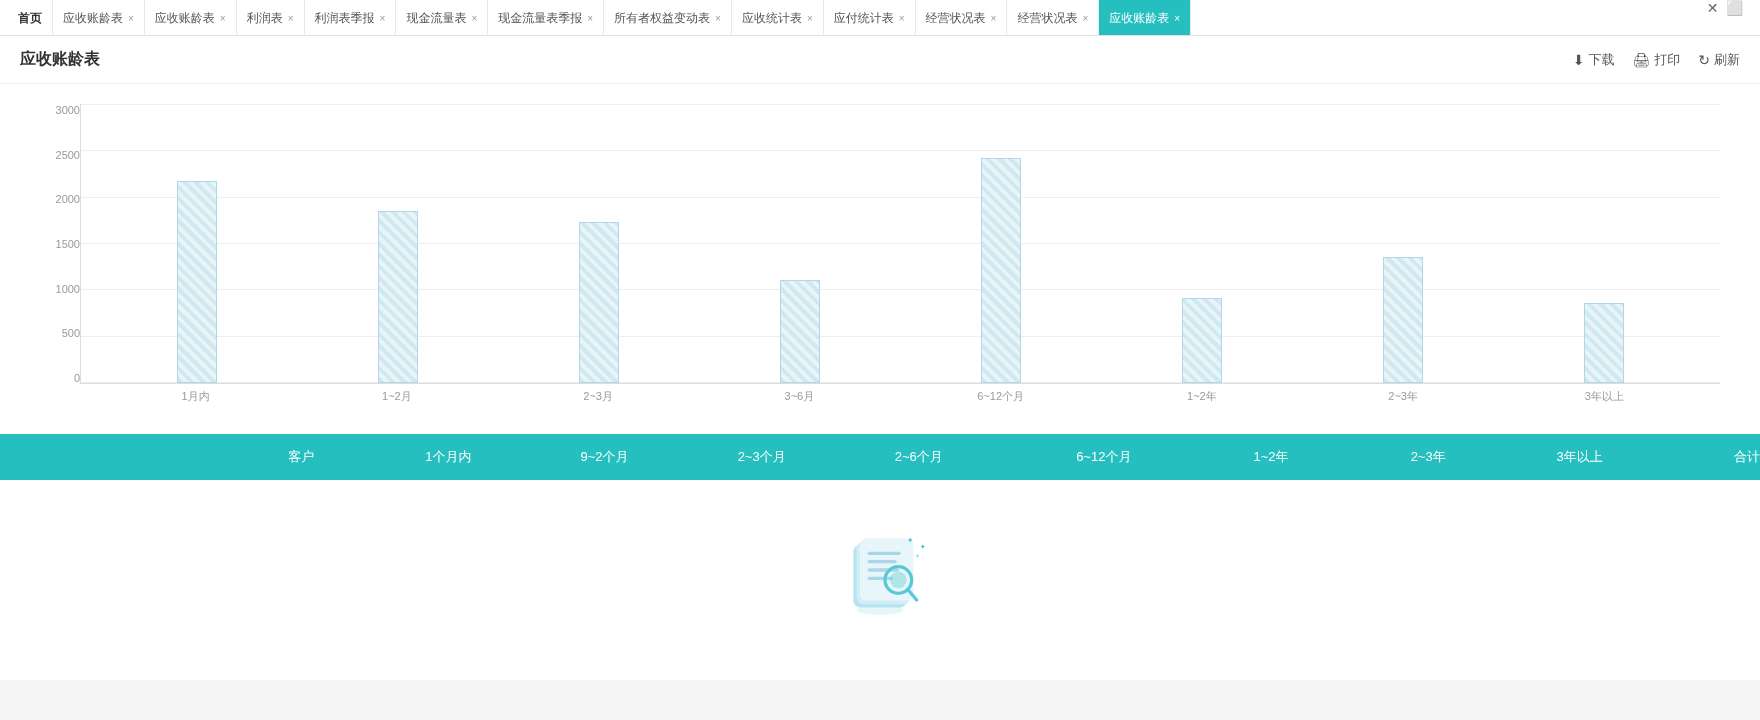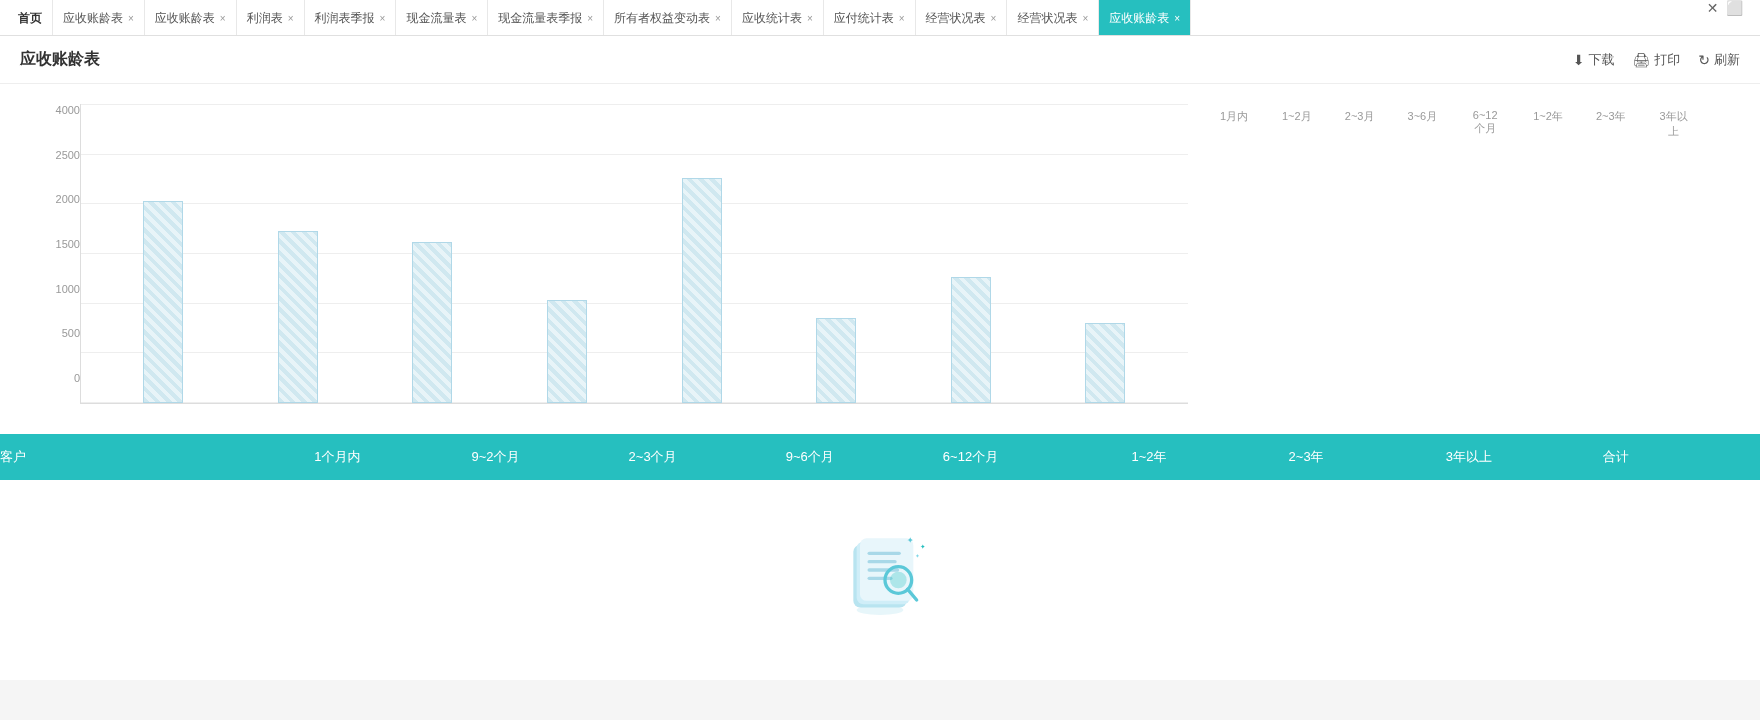"4000" span { text: 4000 -> 3000 }
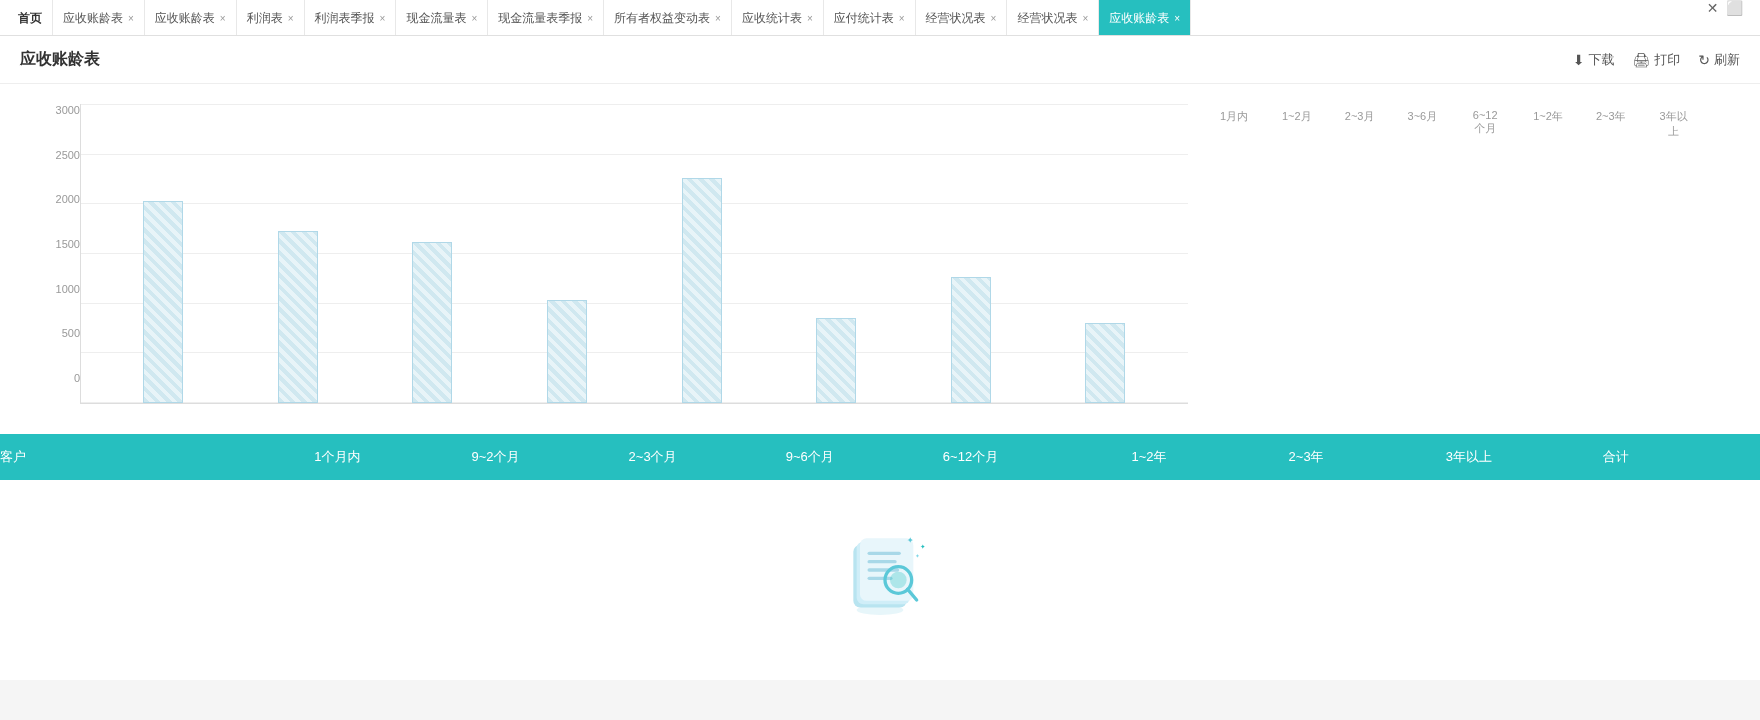"1月内" .chart-body { flex-direction: none -> column }
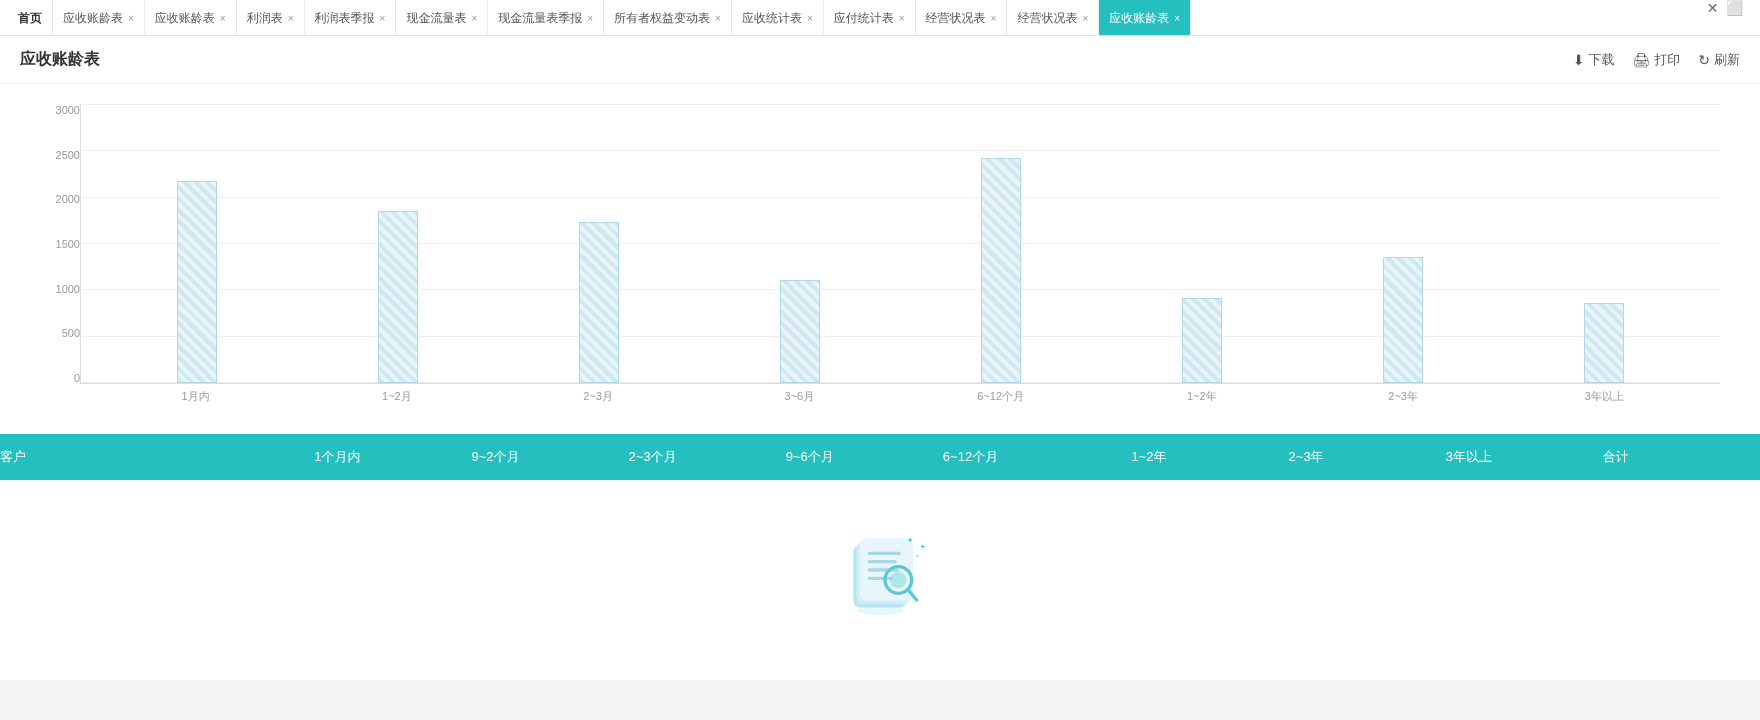"客户" .table-header-cell { text-align: left -> right }
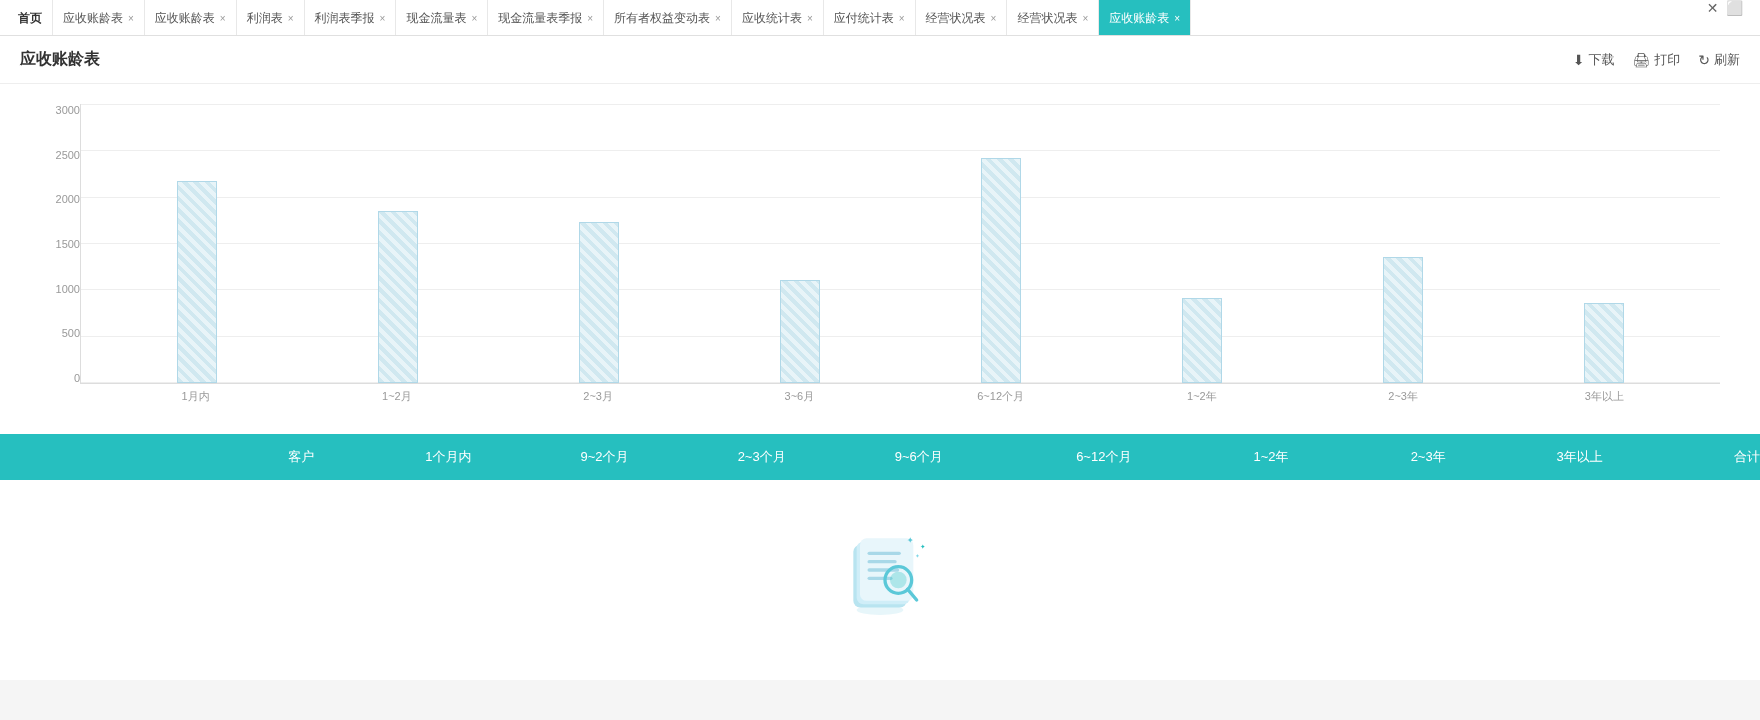"9~6个月" div.table-header-cell { text: 9 -> 2 }
